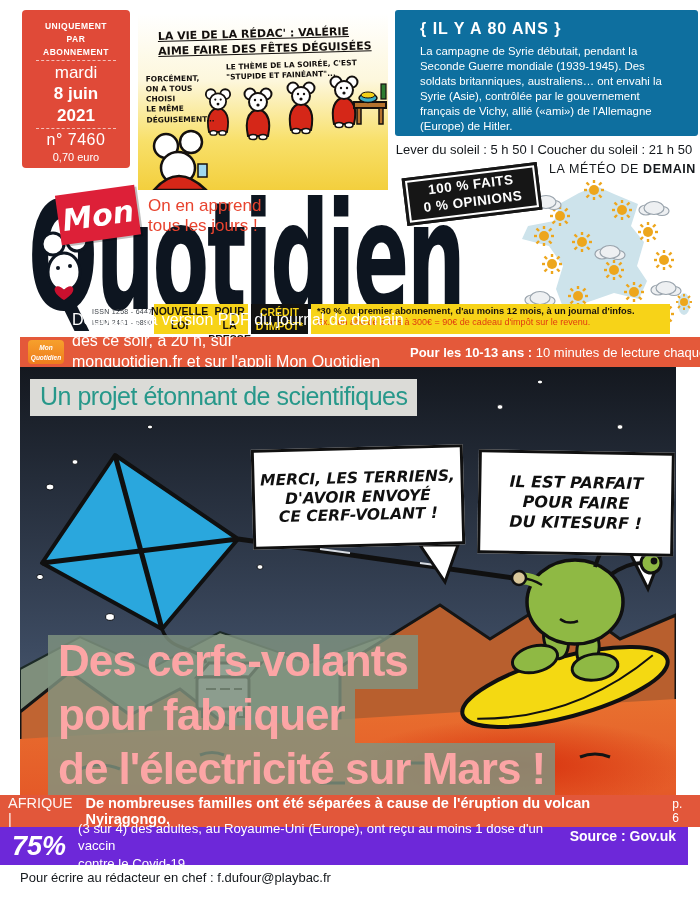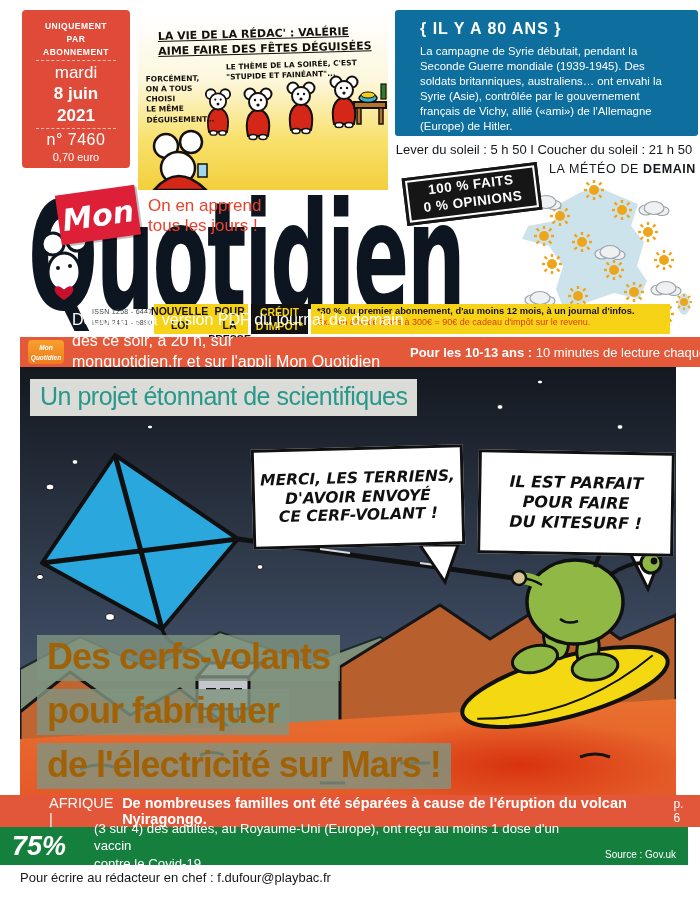"Des cerfs-volants" .hl { color: #a16207 -> #fca5a5; font-size: 36px -> 44px; left: 17px -> 28px }
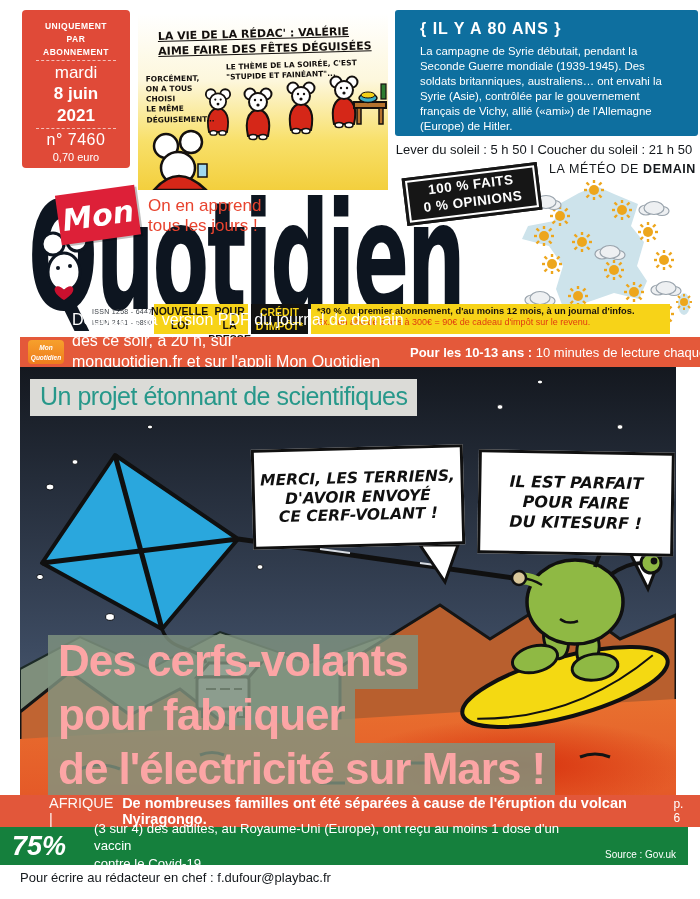"AFRIQUE |" .afrique .lbl { margin-left: 41px -> none }
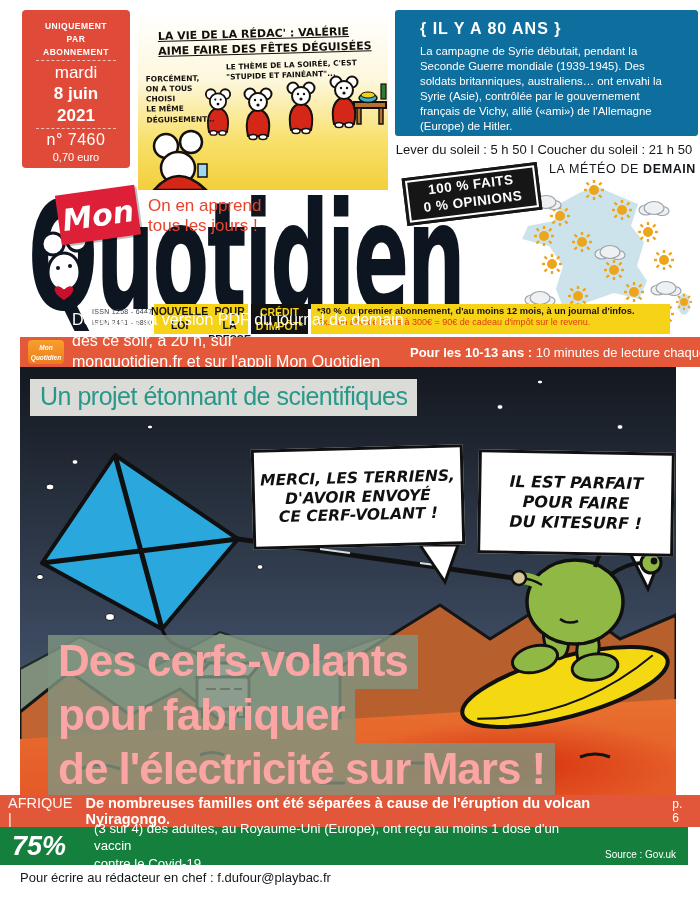"75%" .statbar { background: #15803d -> #6d28d9; gap: 16px -> none; padding: 0 12px -> 16px 12px }
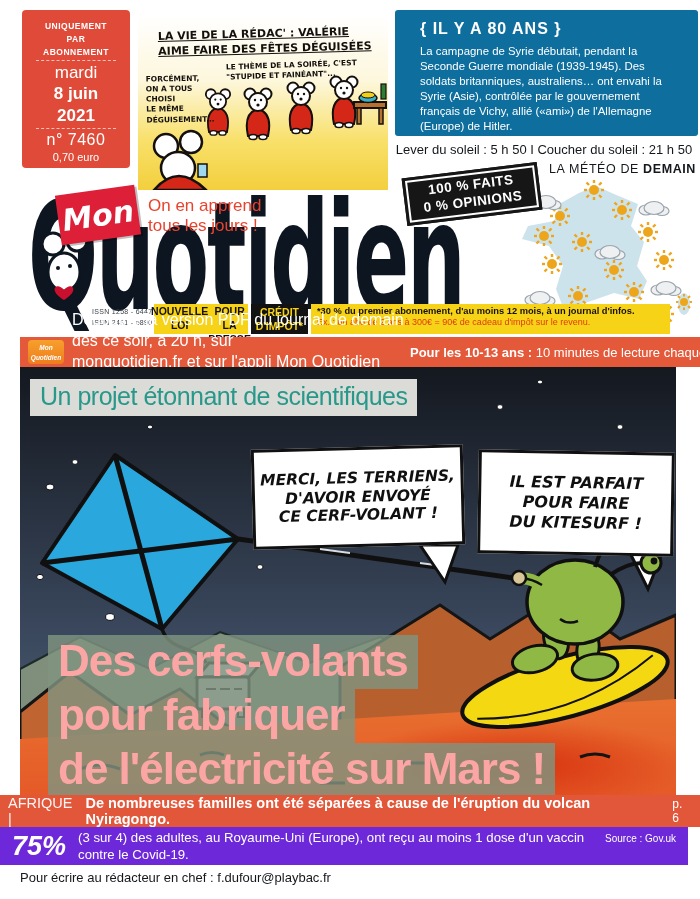"Source : Gov.uk" .statbar .src { font-size: 10px -> 14px; font-weight: normal -> bold }
